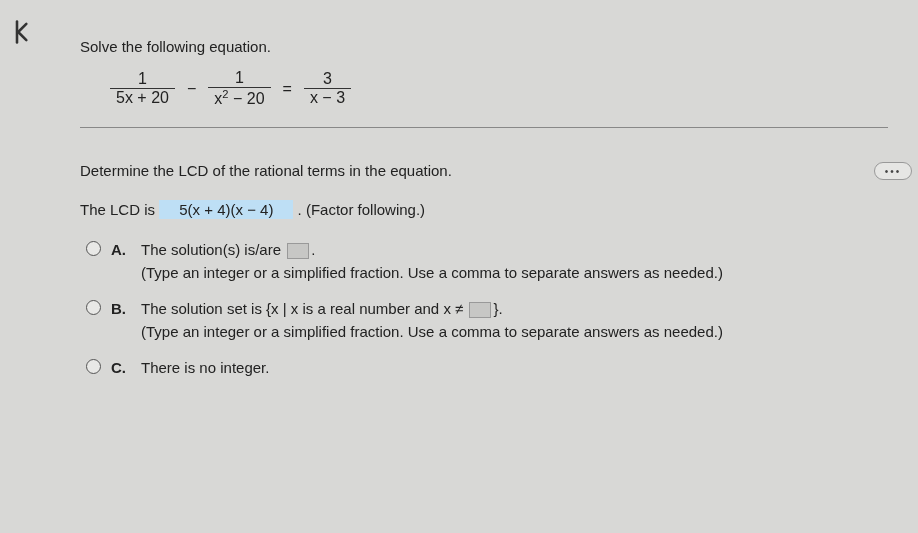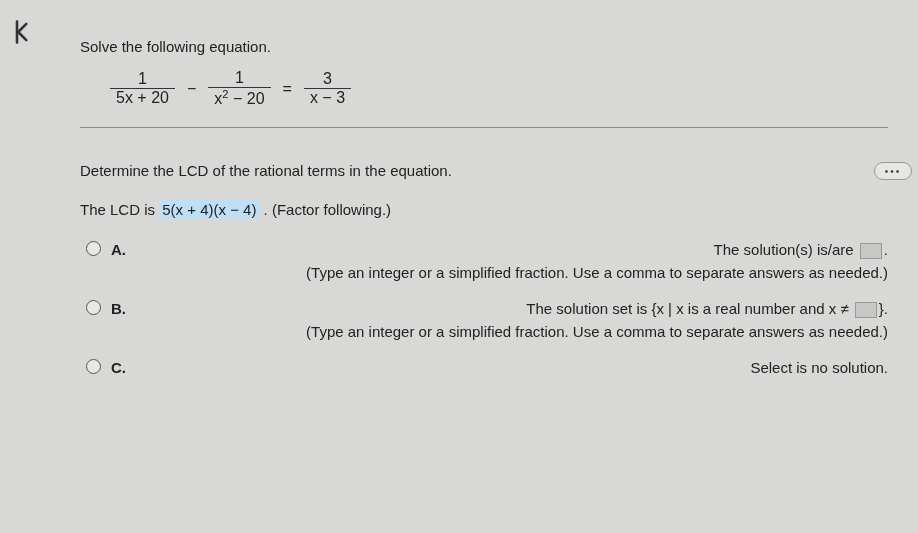"5(x + 4)(x − 4)" .highlight { padding: 1px 3px -> 1px 20px }
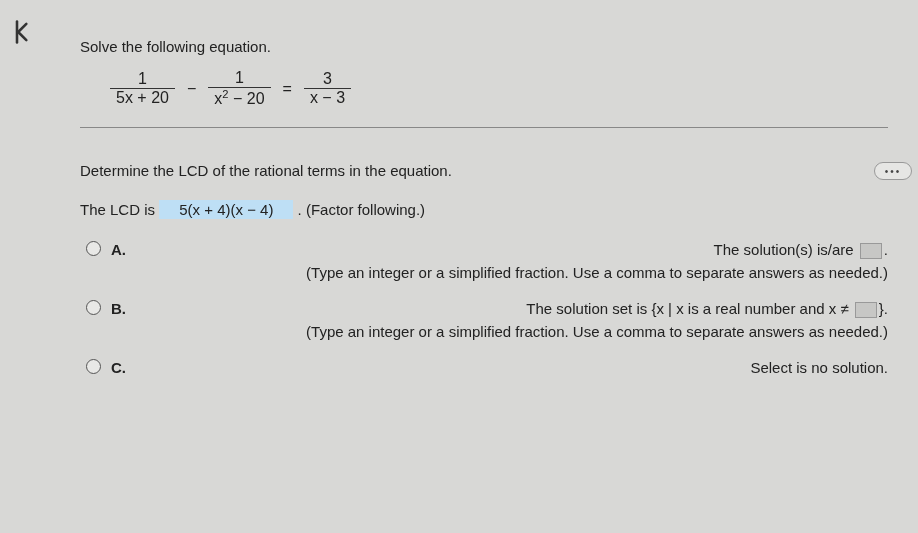"The solution(s) is/are ." .choice-body { text-align: right -> none }
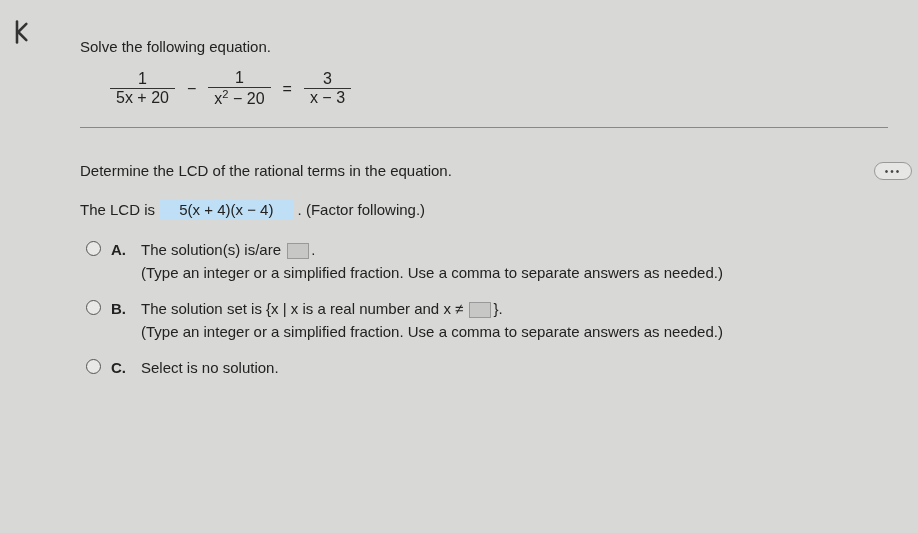"Select is no solution." div.choice-body { text: Select is no solution -> There is no integer }
